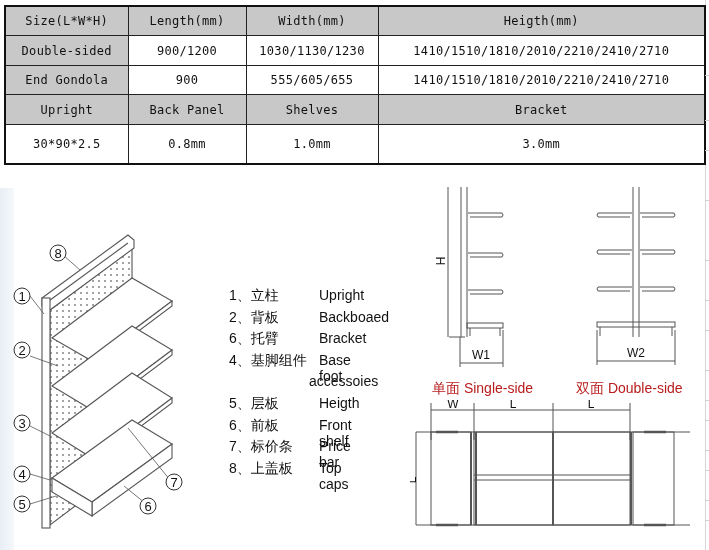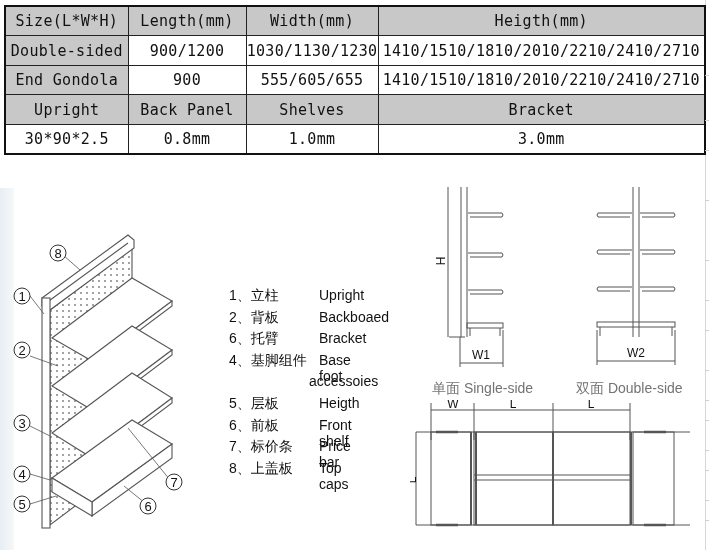"Size(L*W*H)" table.spec td { font-size: 15px -> 12px }
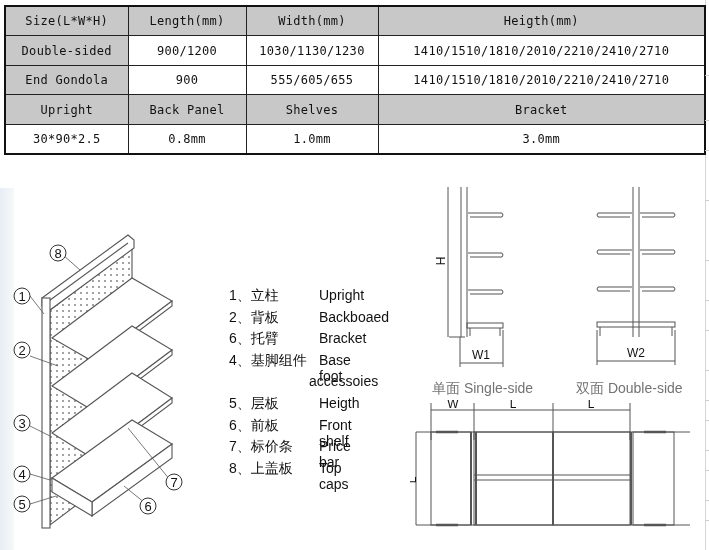"30*90*2.5" tr { height: 29px -> 39px }
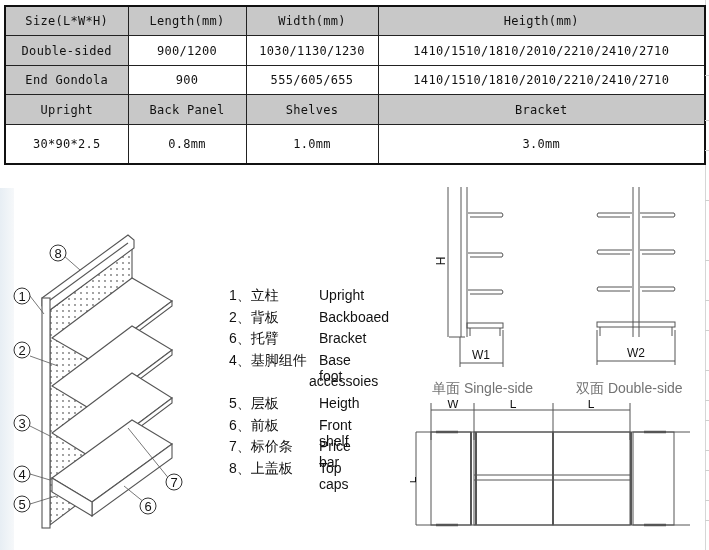"单面 Single-side" .label-text { color: #737373 -> #b91c1c }
